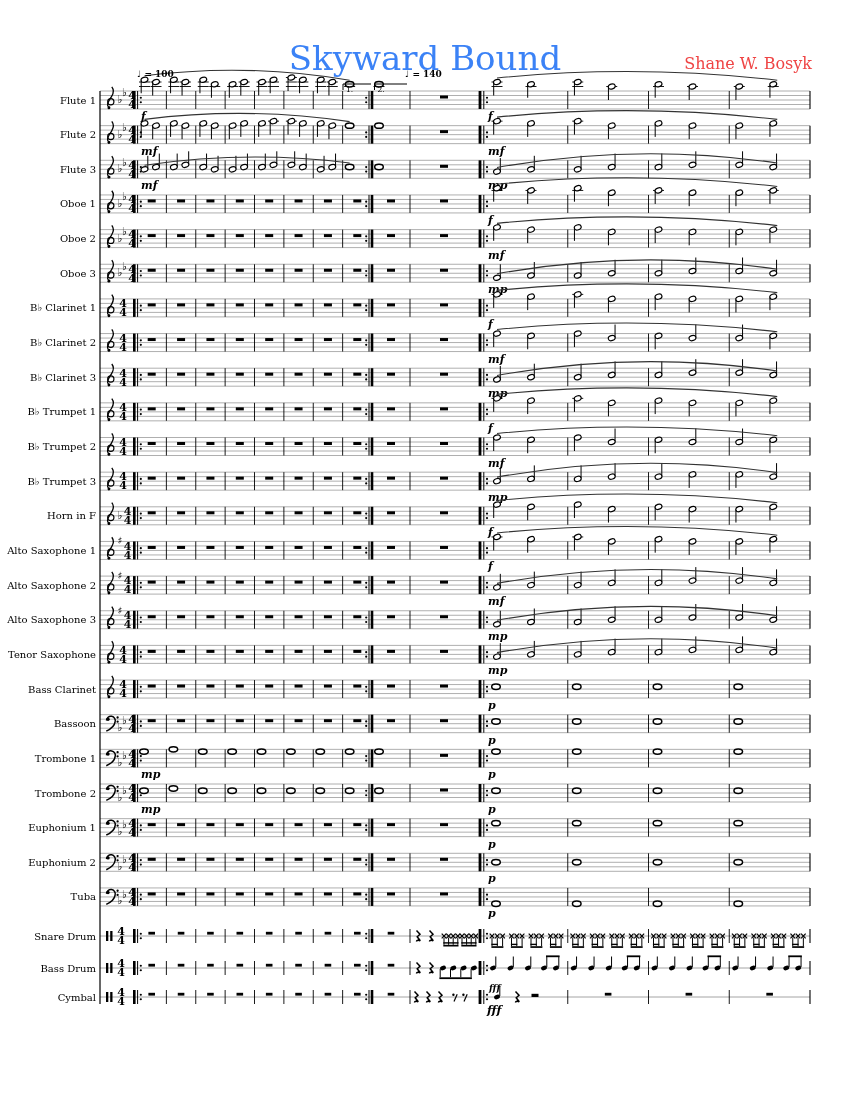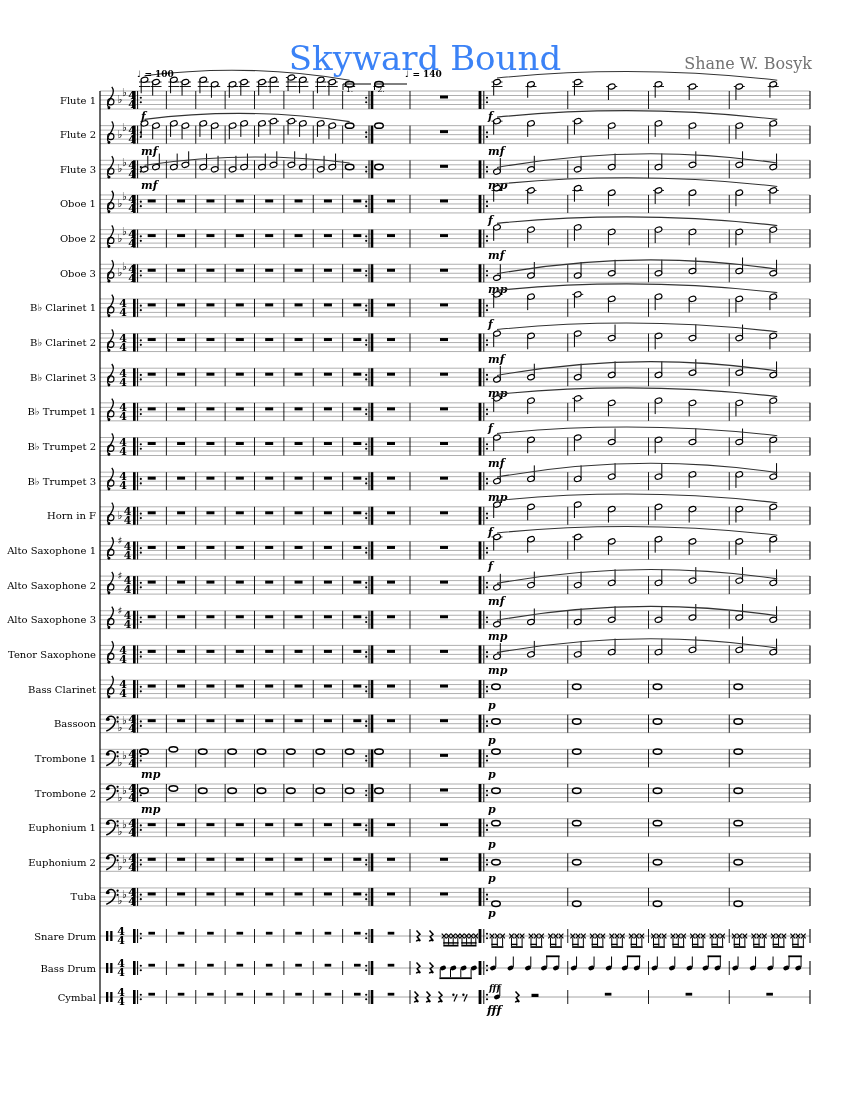"Shane W. Bosyk" .composer { color: #737373 -> #ef4444 }
